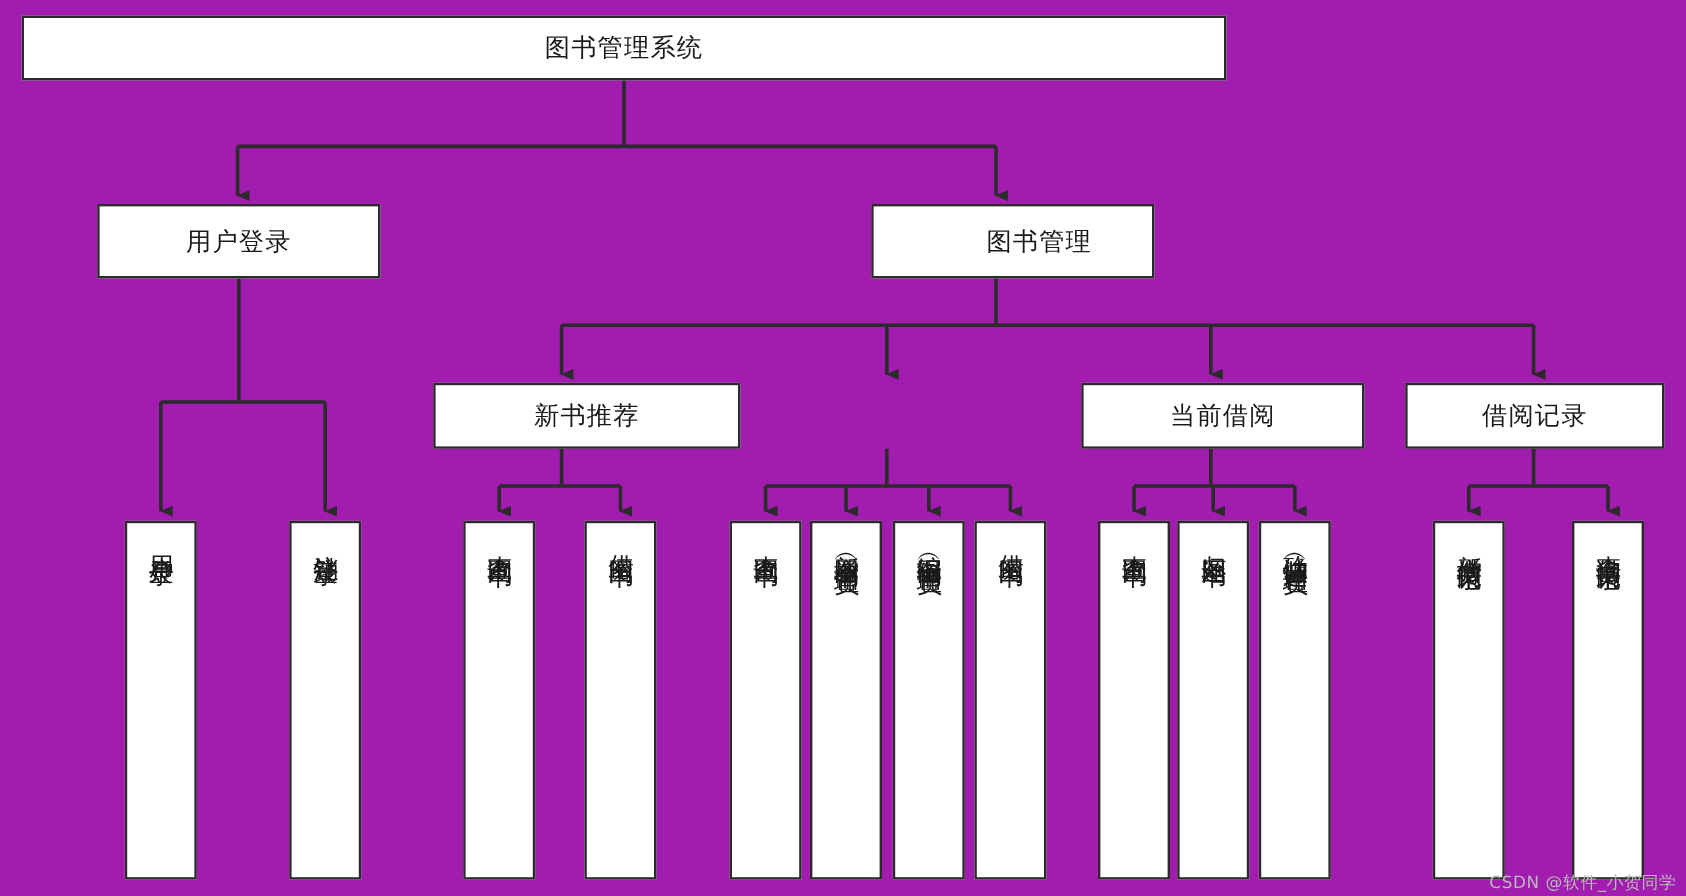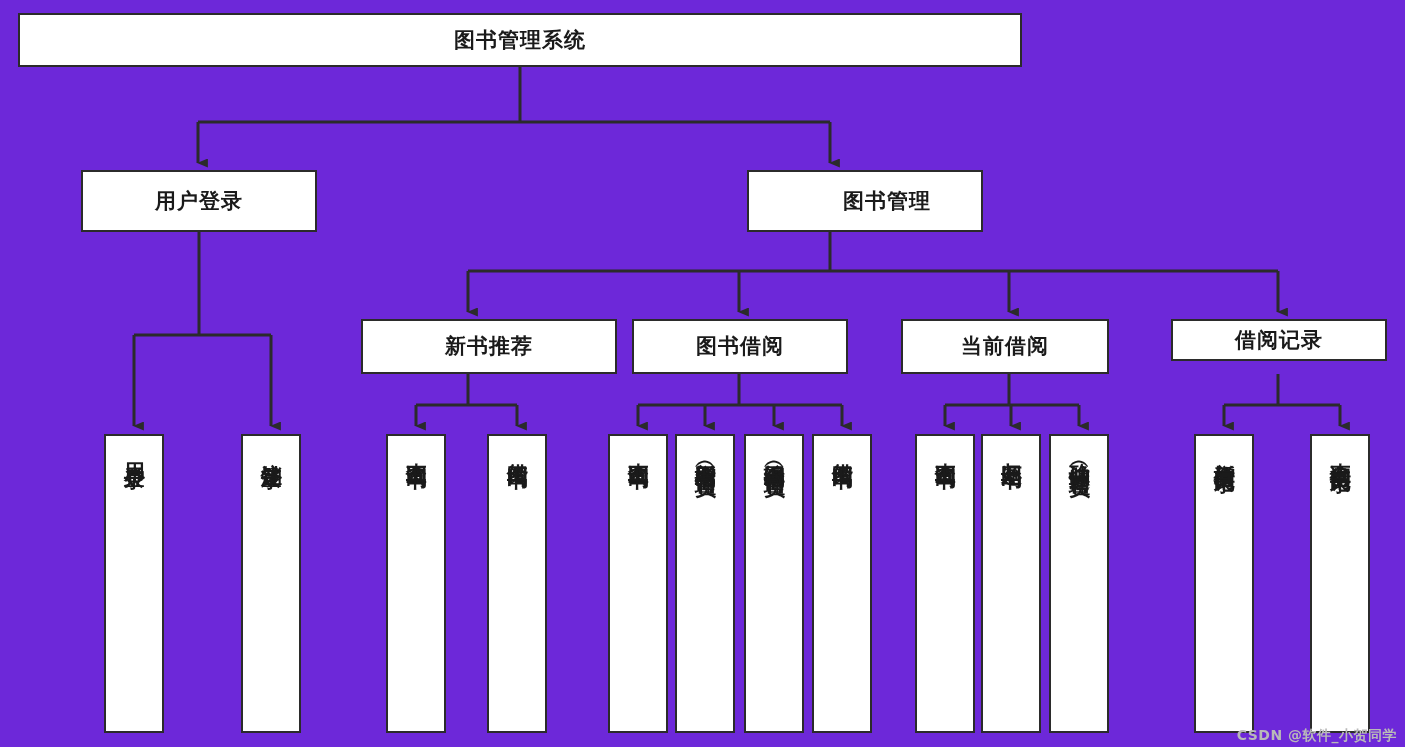"图书管理系统" #diagram-root { background: #6d28d9 -> #a21caf; font-weight: bold -> none }
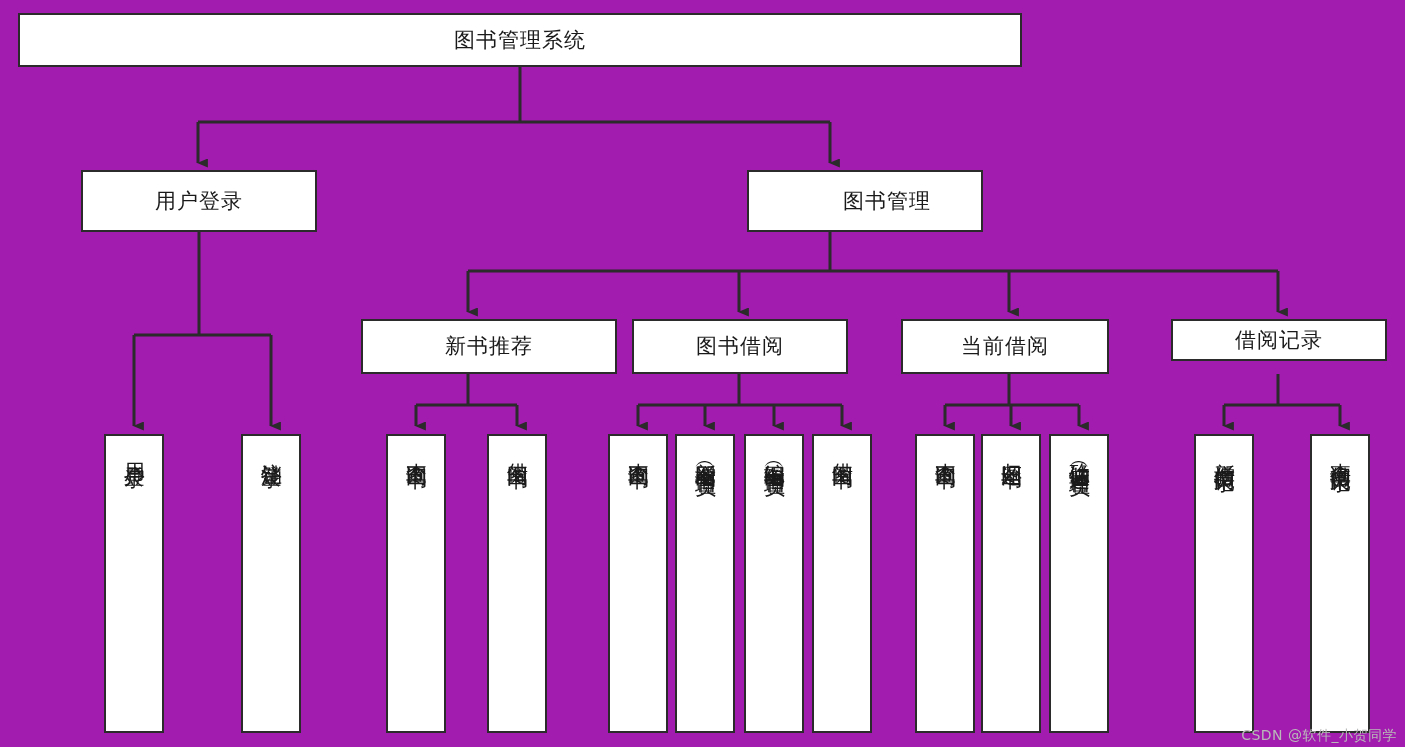"图书管理" div.node { left: 747px -> 726px }
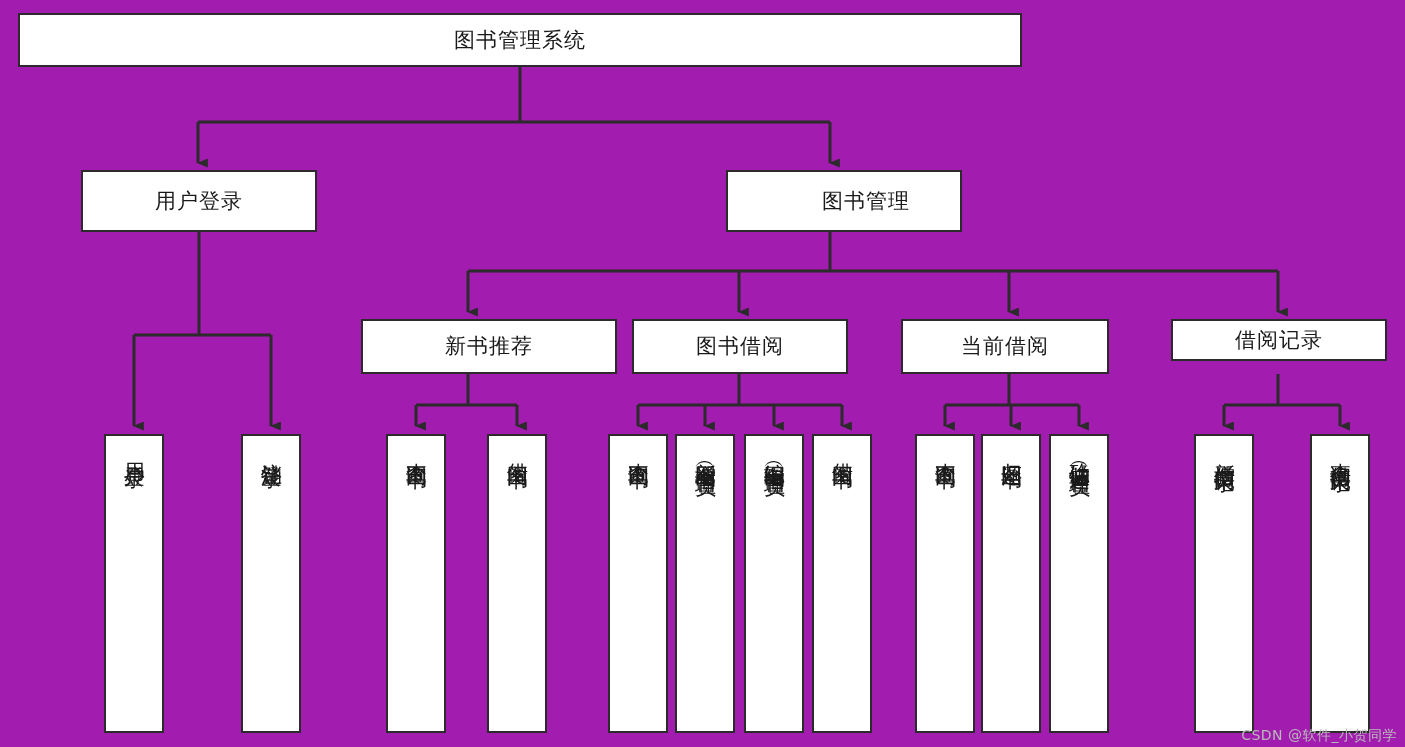"图书借阅" div.node { html: <div> <span>图书借阅</span> </div> -> none }
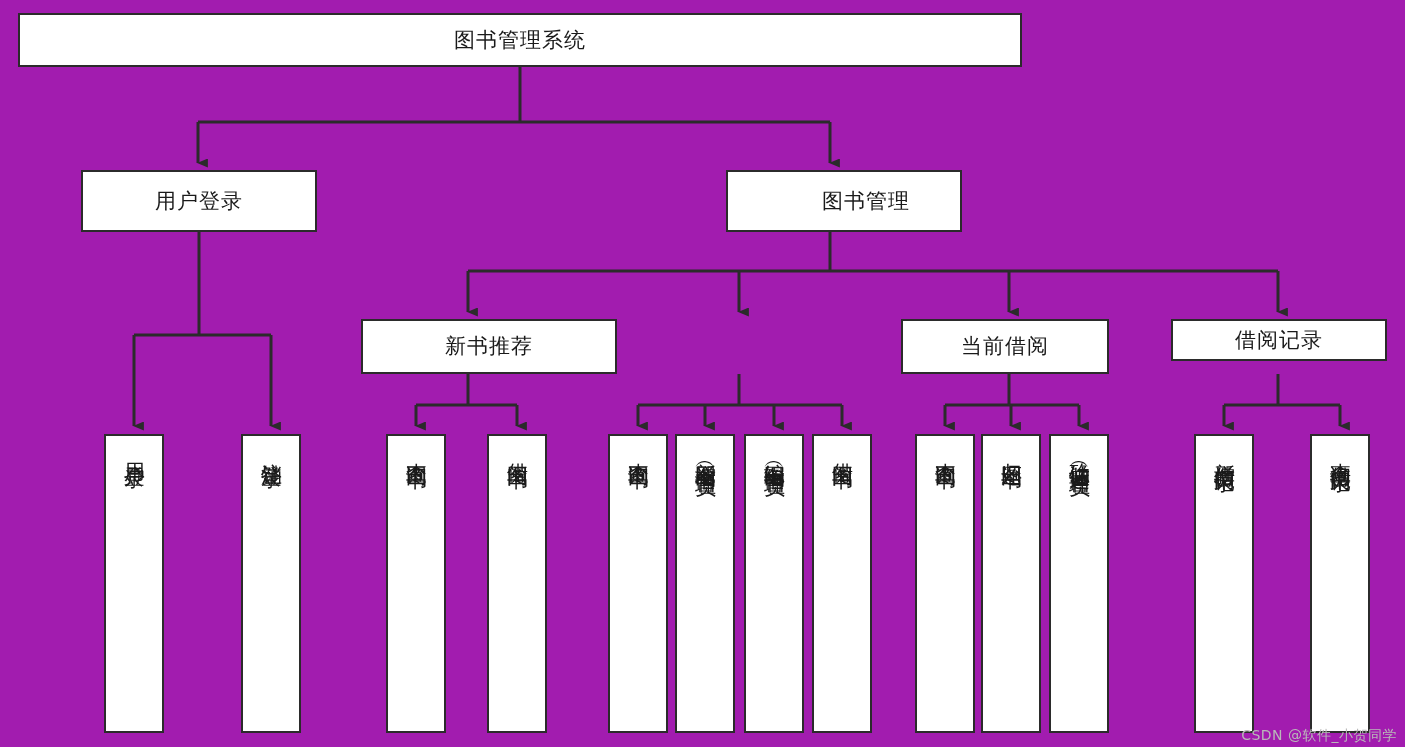"当前借阅" div.node { width: 208px -> 236px }
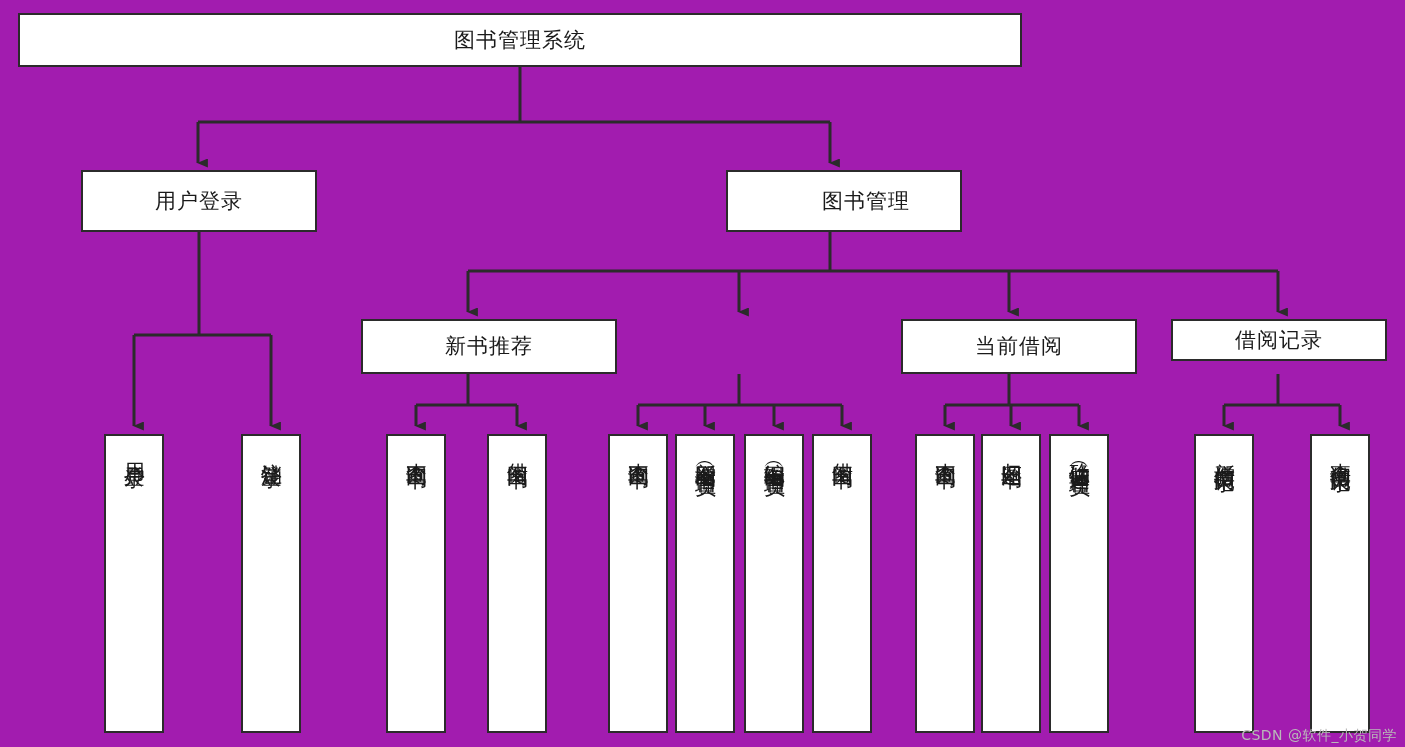"借阅记录" div.node { height: 42px -> 55px }
